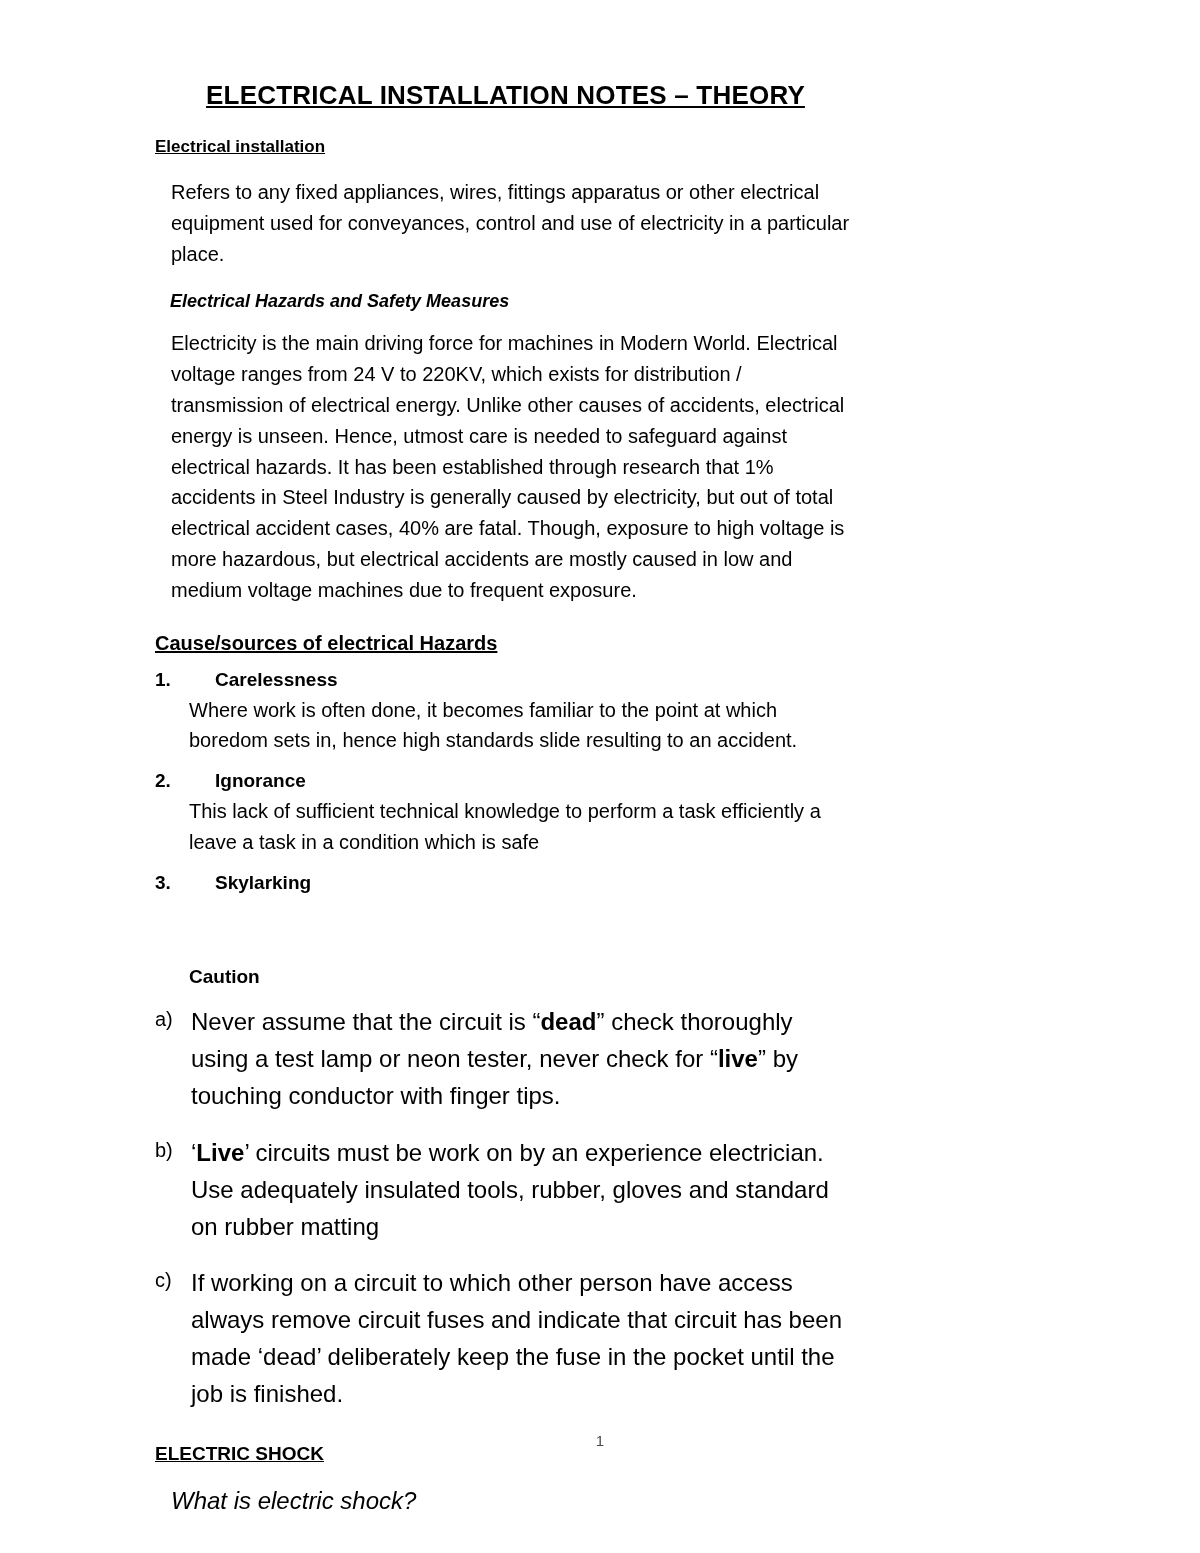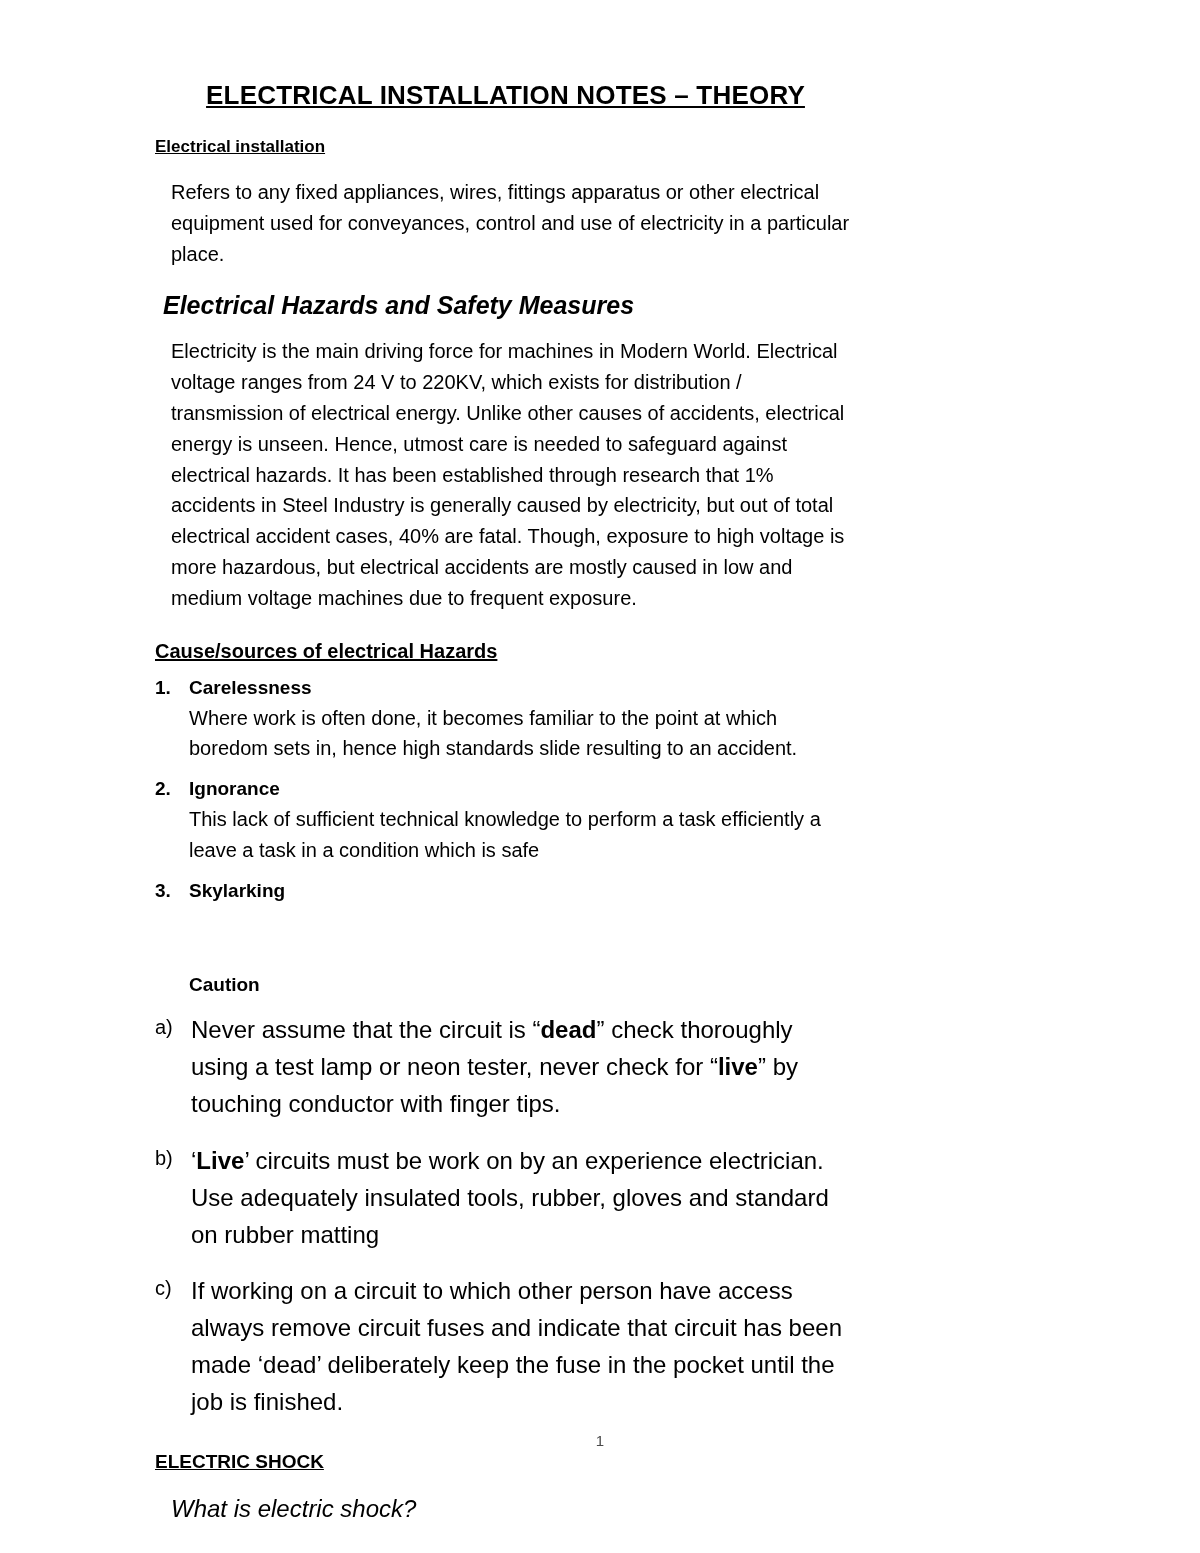"Electrical Hazards and Safety Measures" h3.sub-title-italic { font-size: 25px -> 18px; margin: 22px 0 16px 8px -> 22px 0 16px 15px }
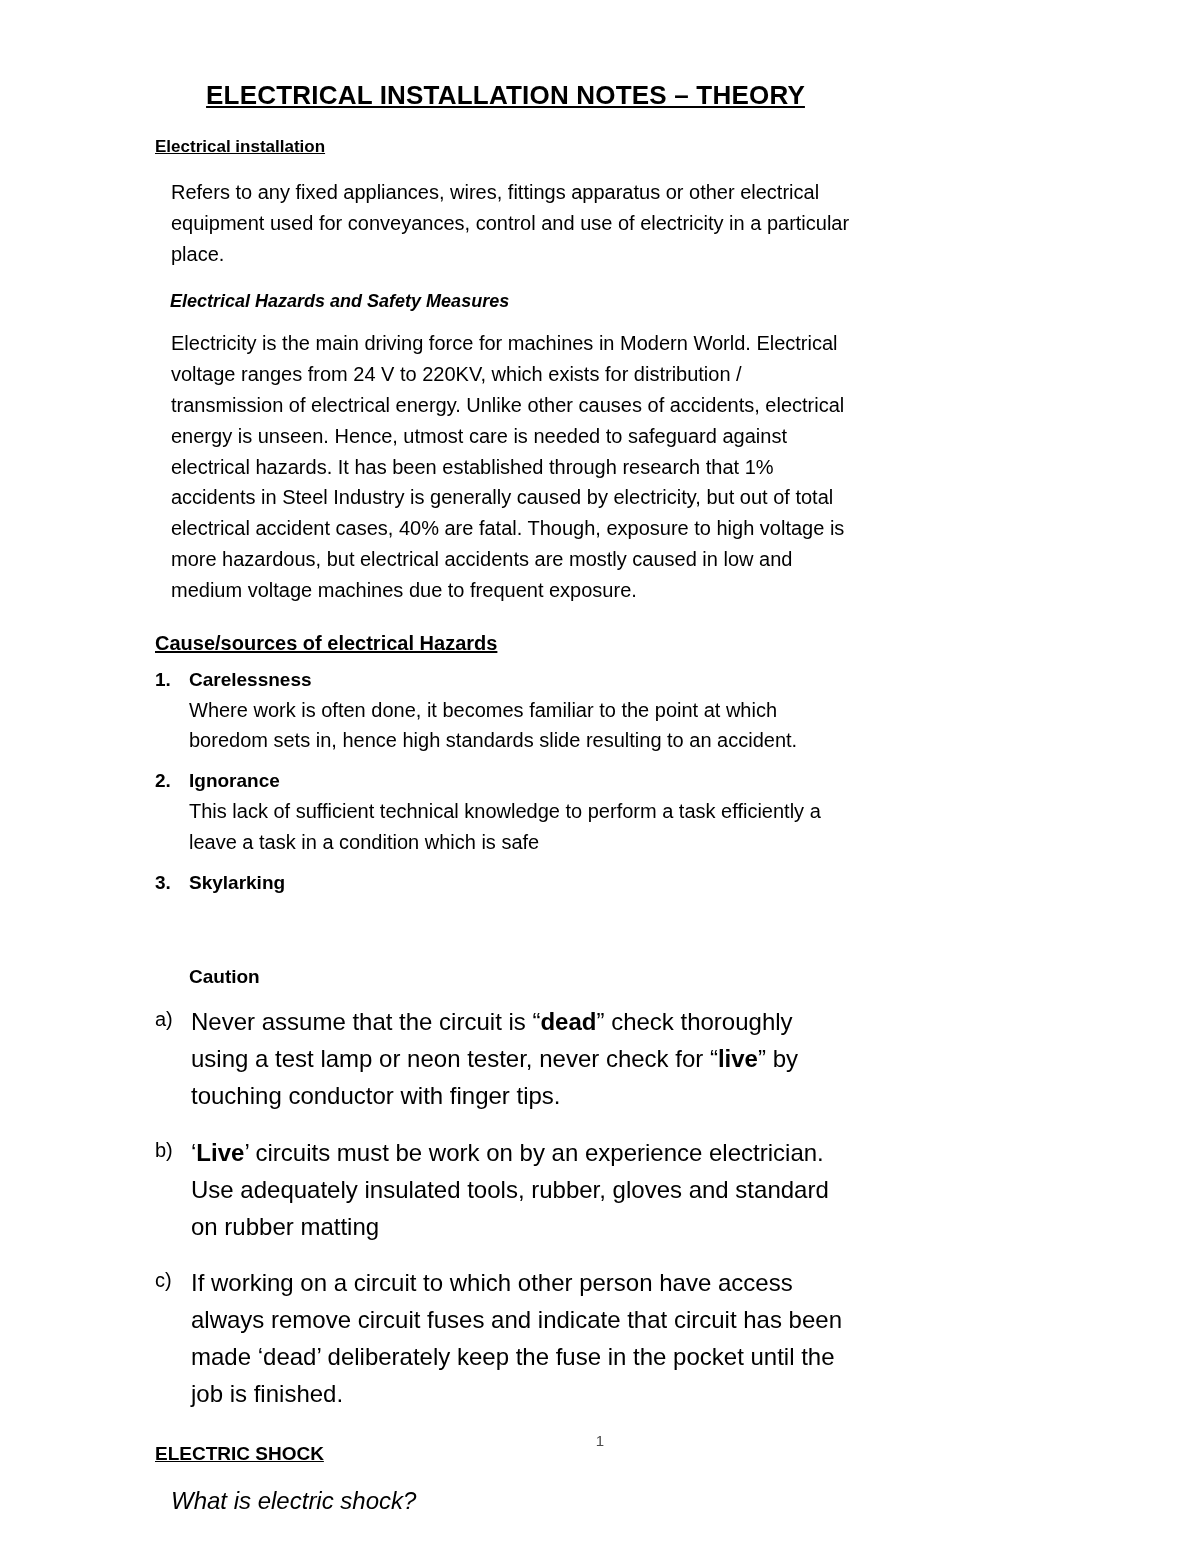"Carelessness" .num-item .heading { margin-left: none -> 26px }
